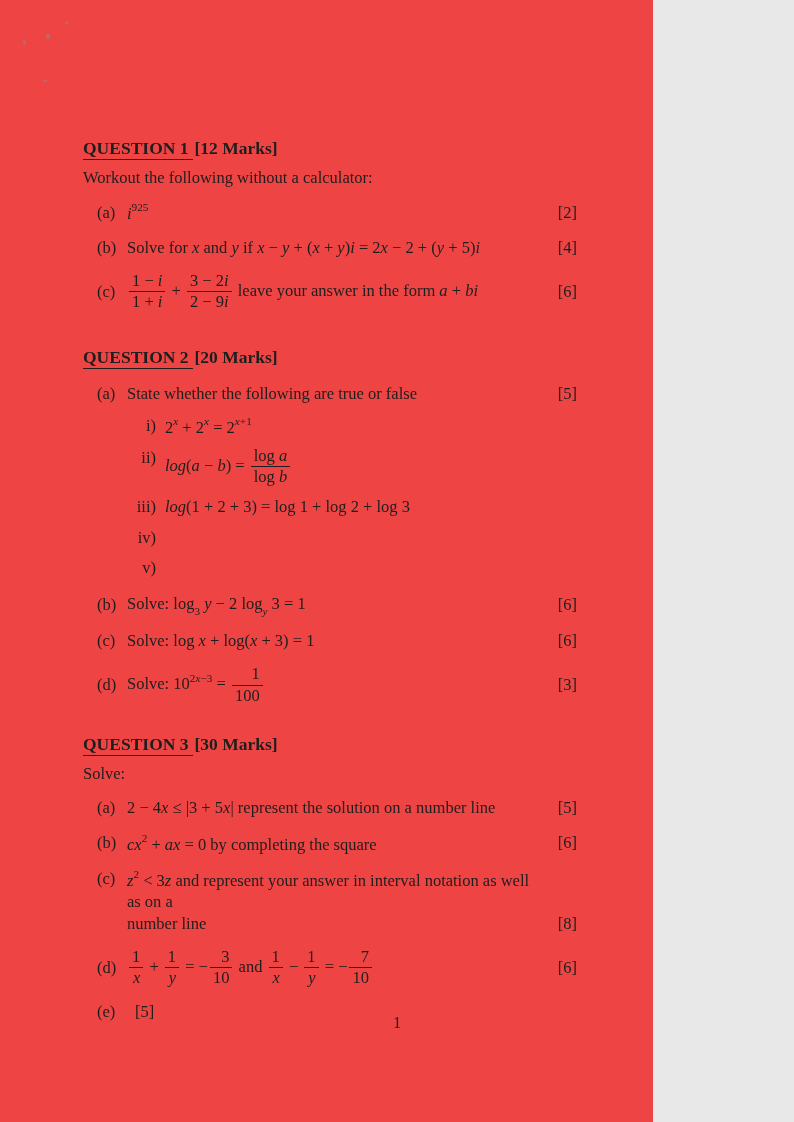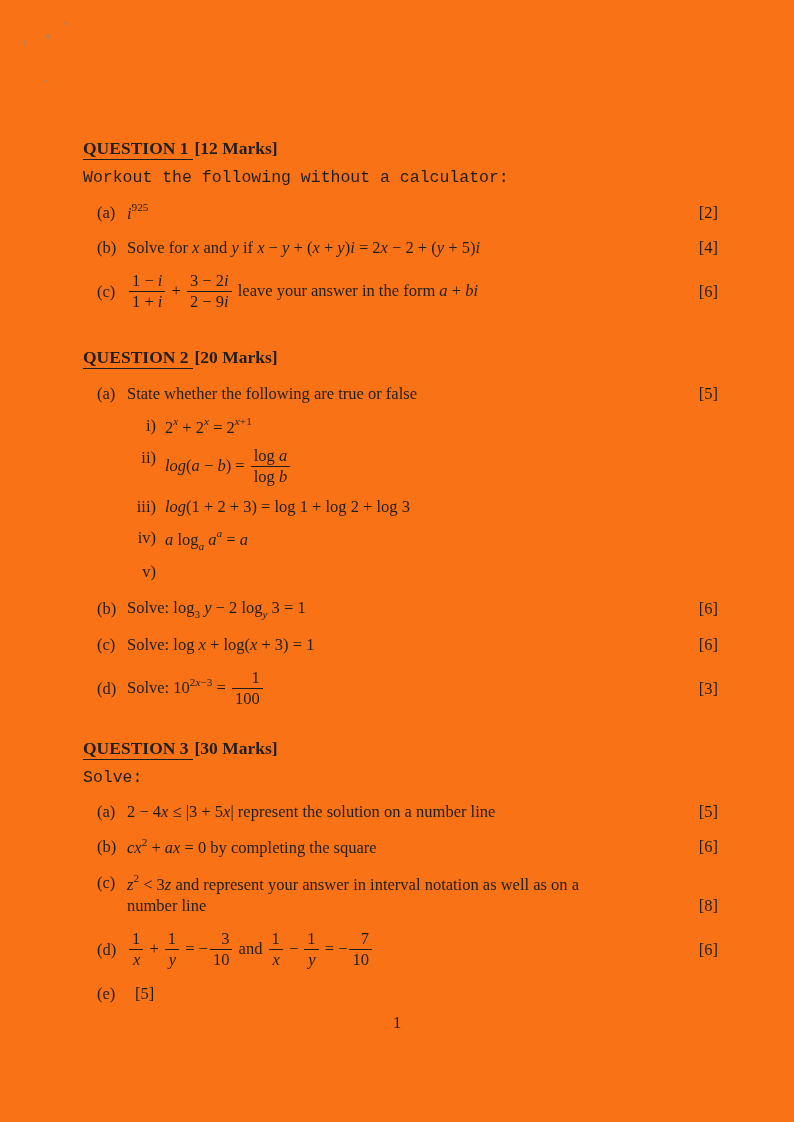"QUESTION 1 [12 Marks]" .page { background: #f97316 -> #ef4444; width: 794px -> 653px }
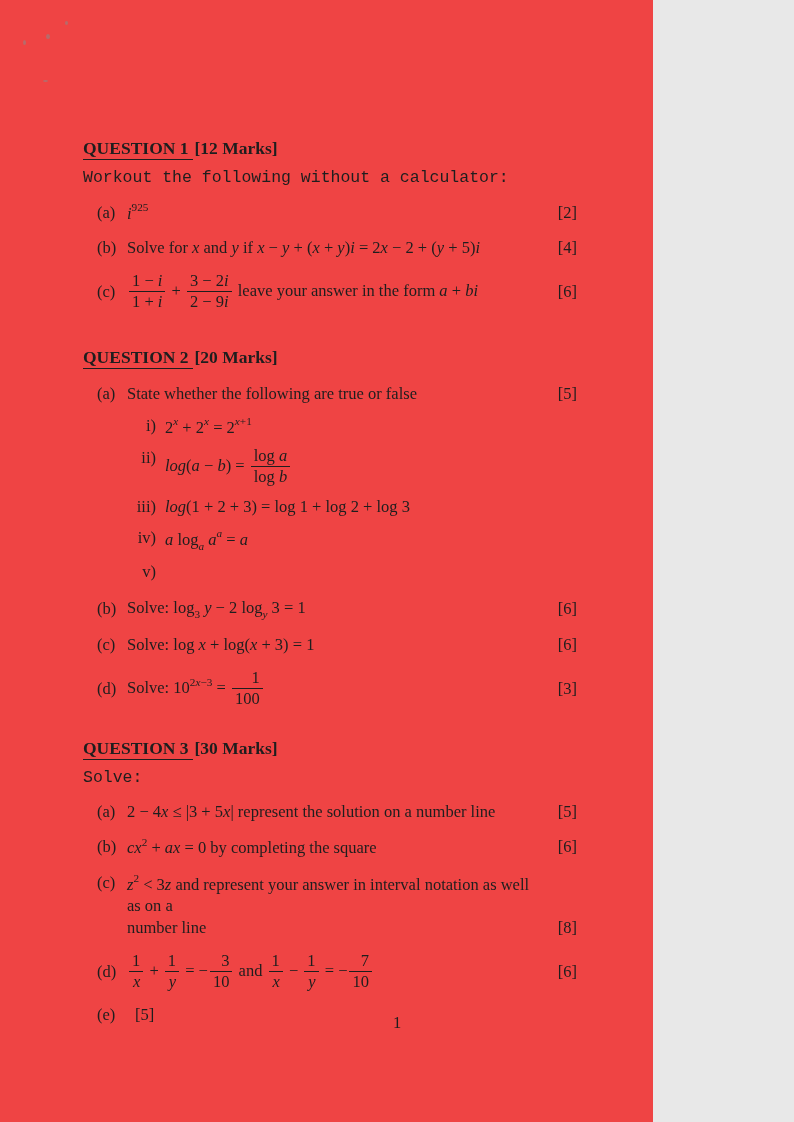"Workout the following without a" .intro { font-family: Liberation Mono, monospace -> none }
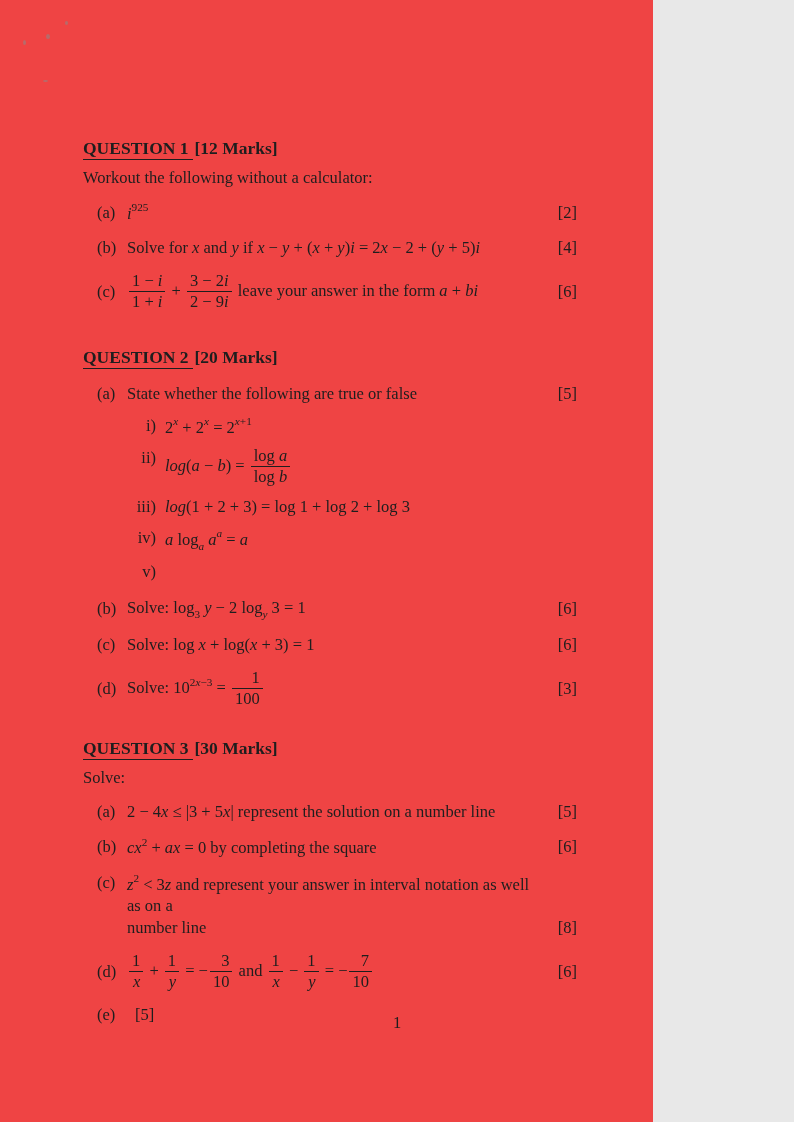"a loga aa = a" span.scontent { html: <span><i>a</i> log<sub><i>a</i></sub> <i>a</i><sup><i>a</i></sup> = <i>a</i></span> -> none }
